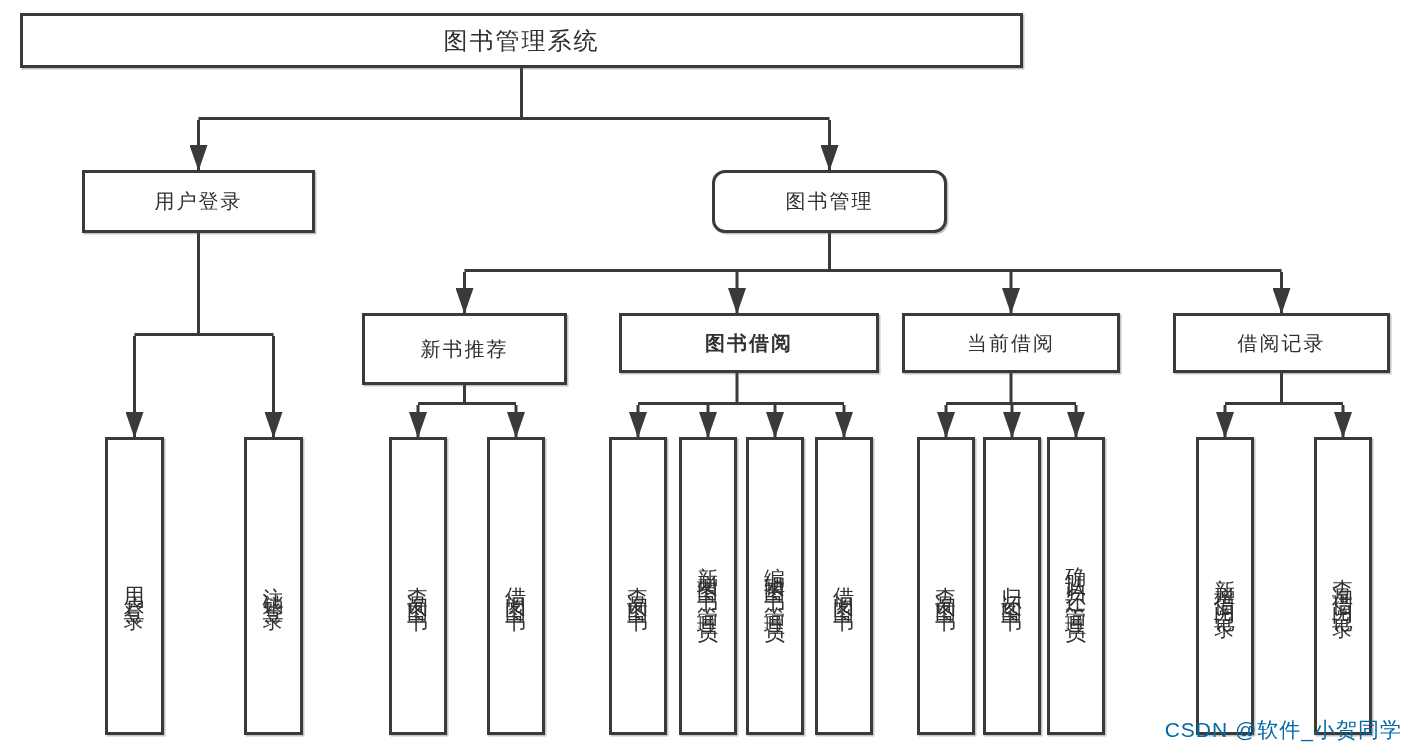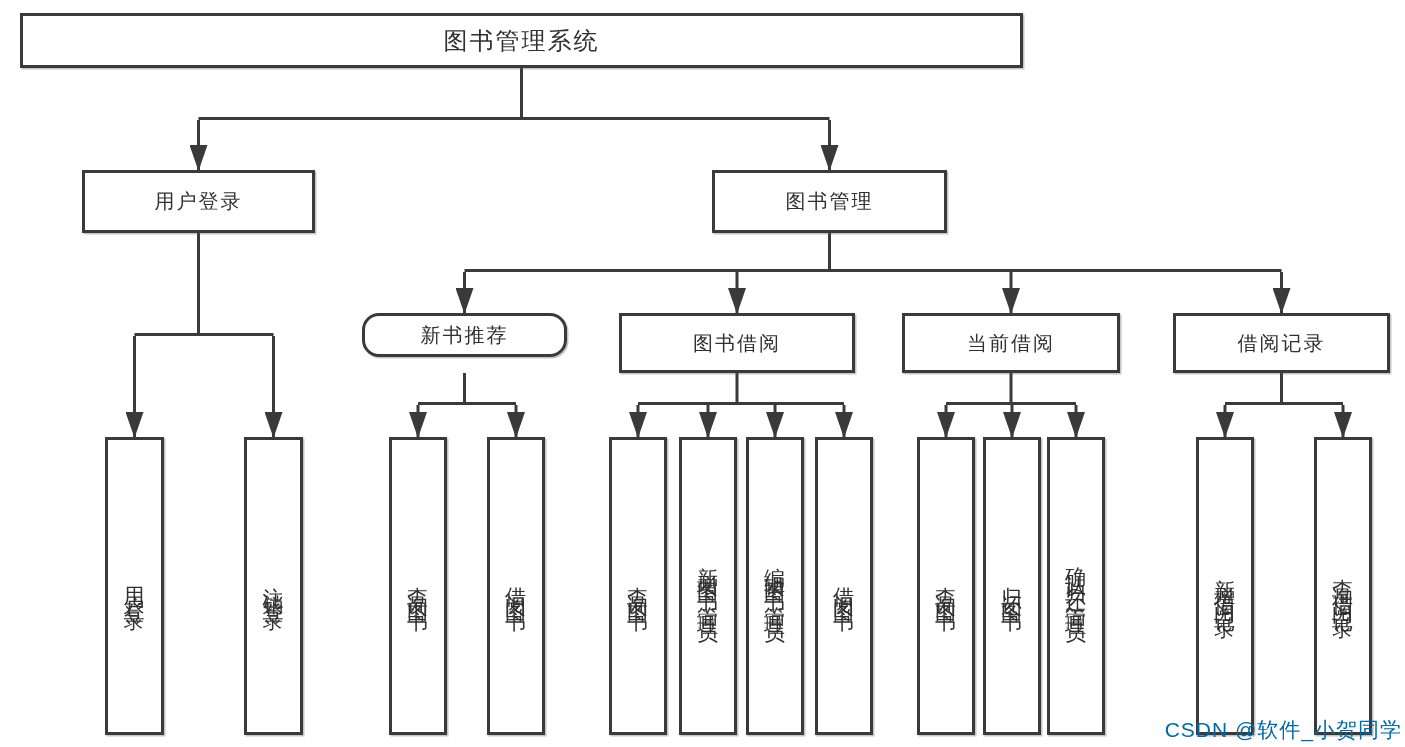"图书管理" div.box { border-radius: none -> 13px }
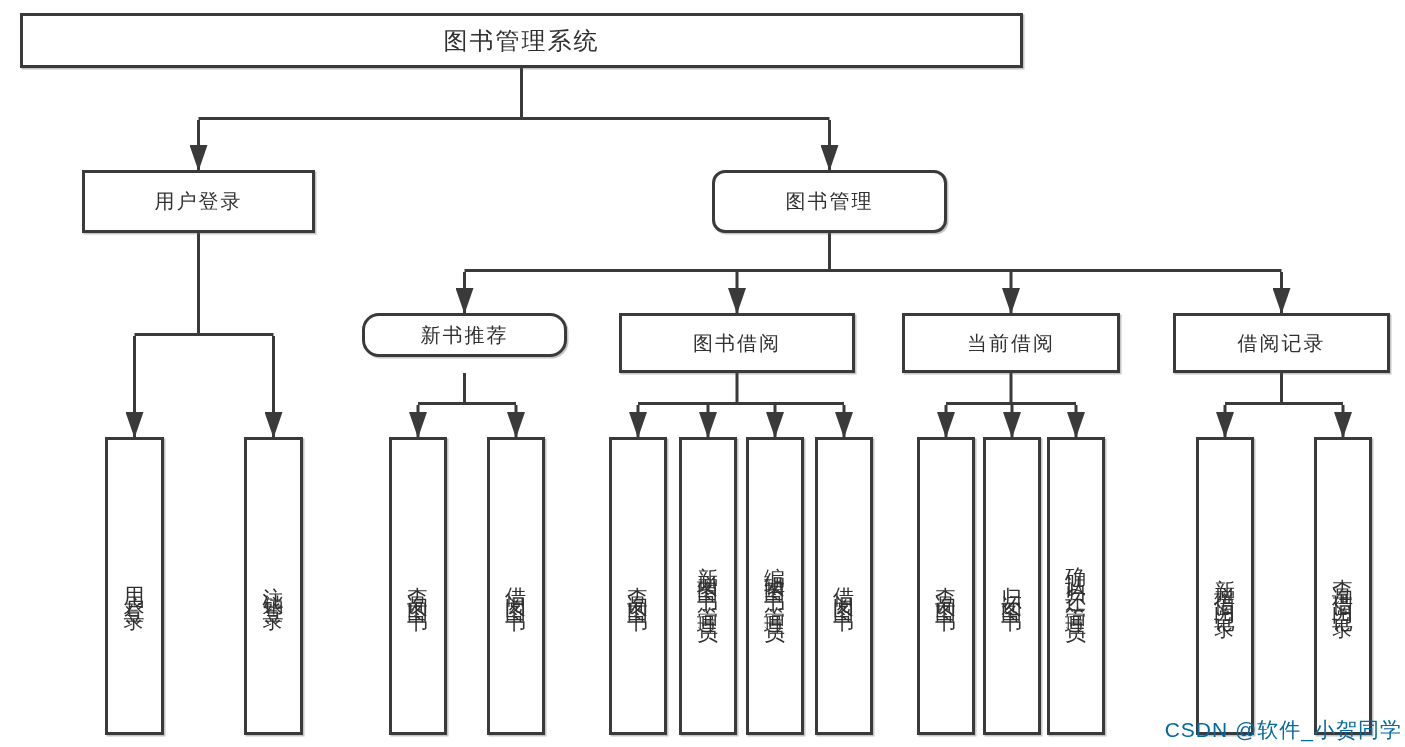"新书推荐" div.box { border-radius: 17px -> none; height: 44px -> 72px }
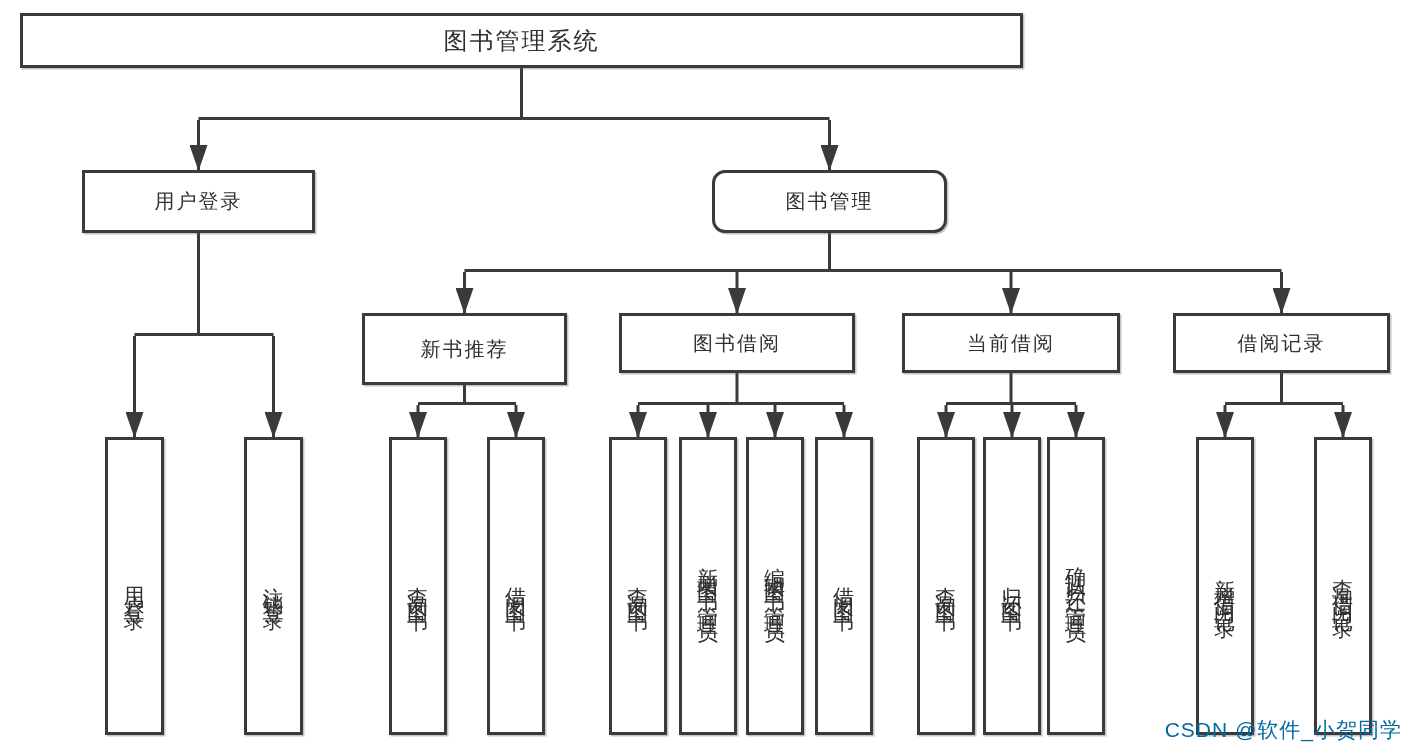"图书借阅" div.box { font-weight: none -> bold; width: 236px -> 260px }
